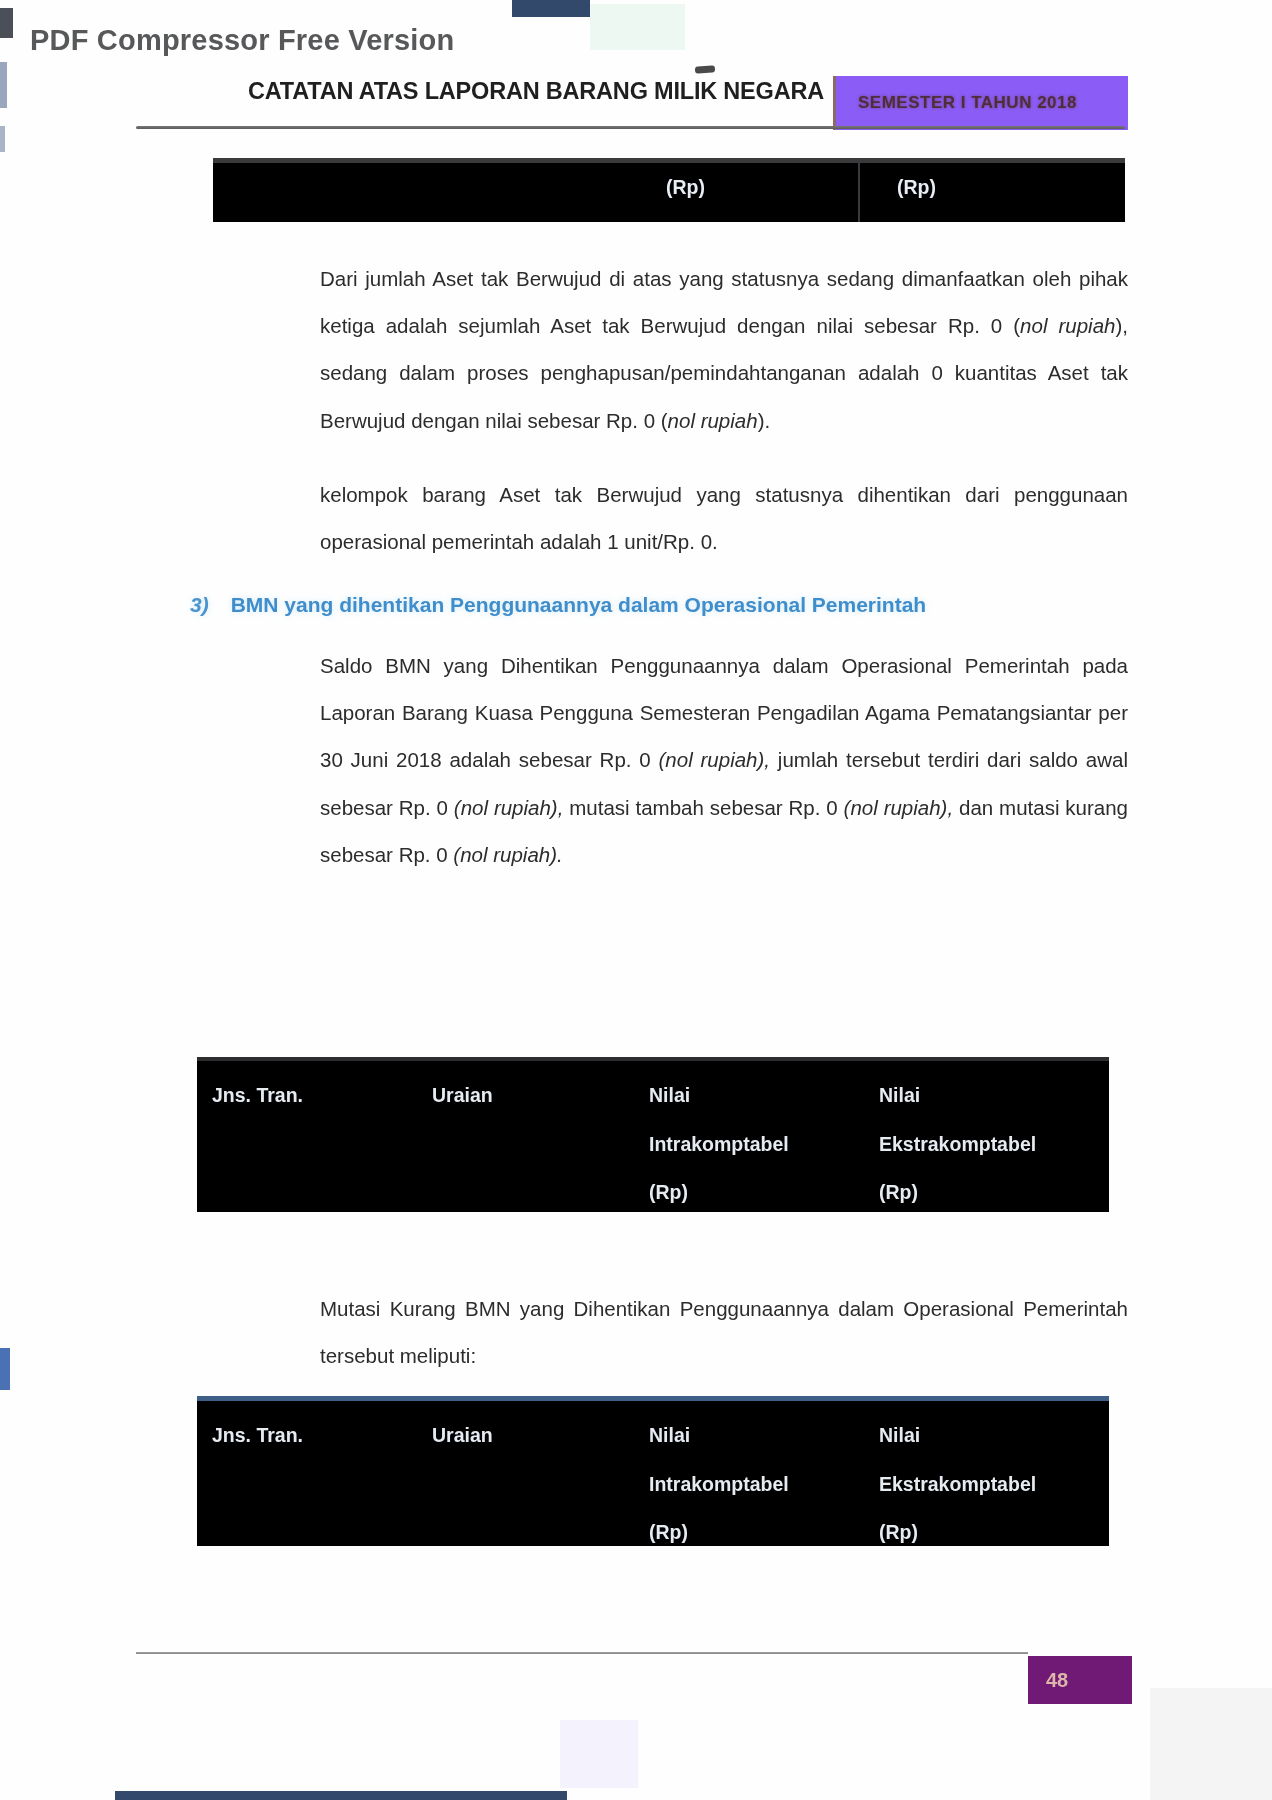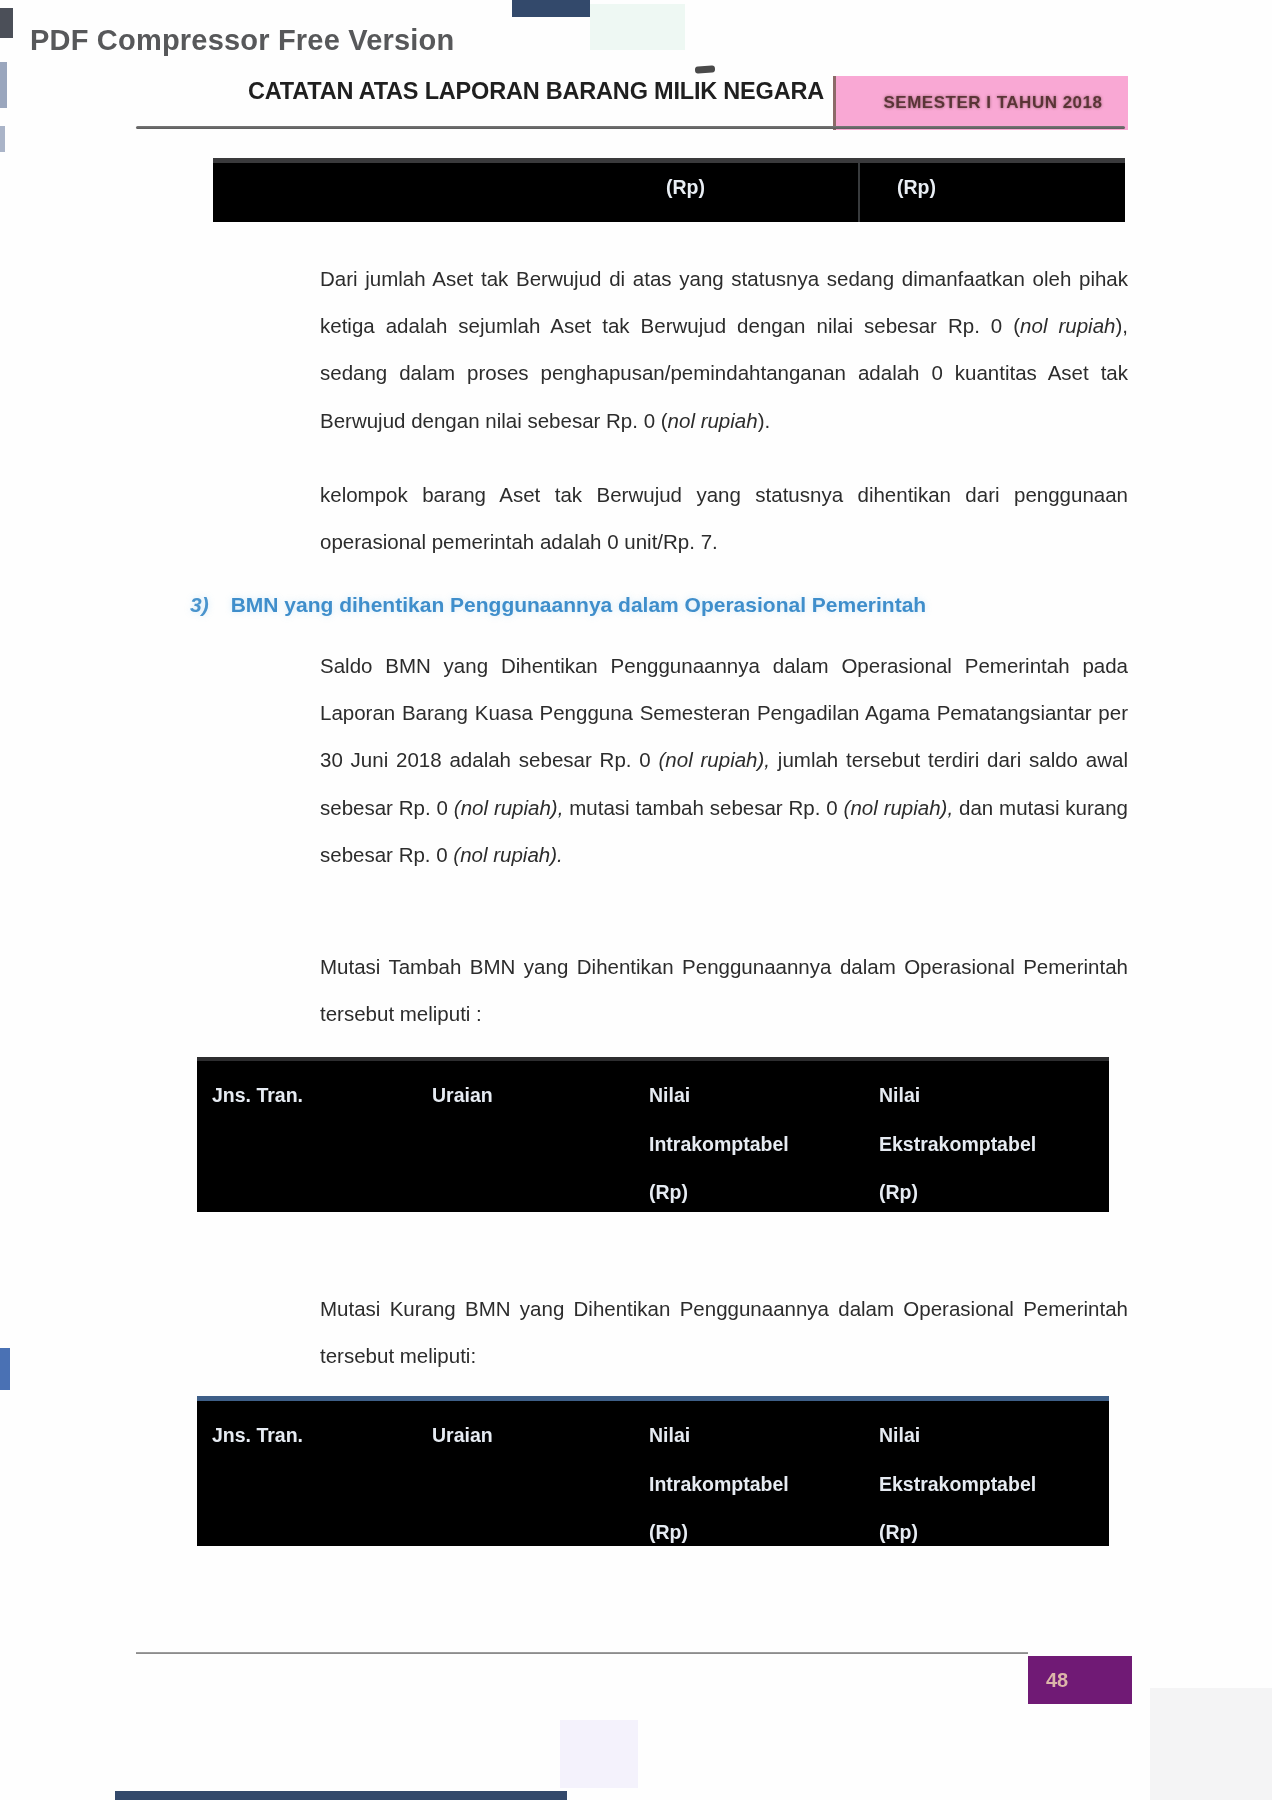"SEMESTER I TAHUN 2018" .header-badge { background: #f9a8d4 -> #8b5cf6; justify-content: center -> none }
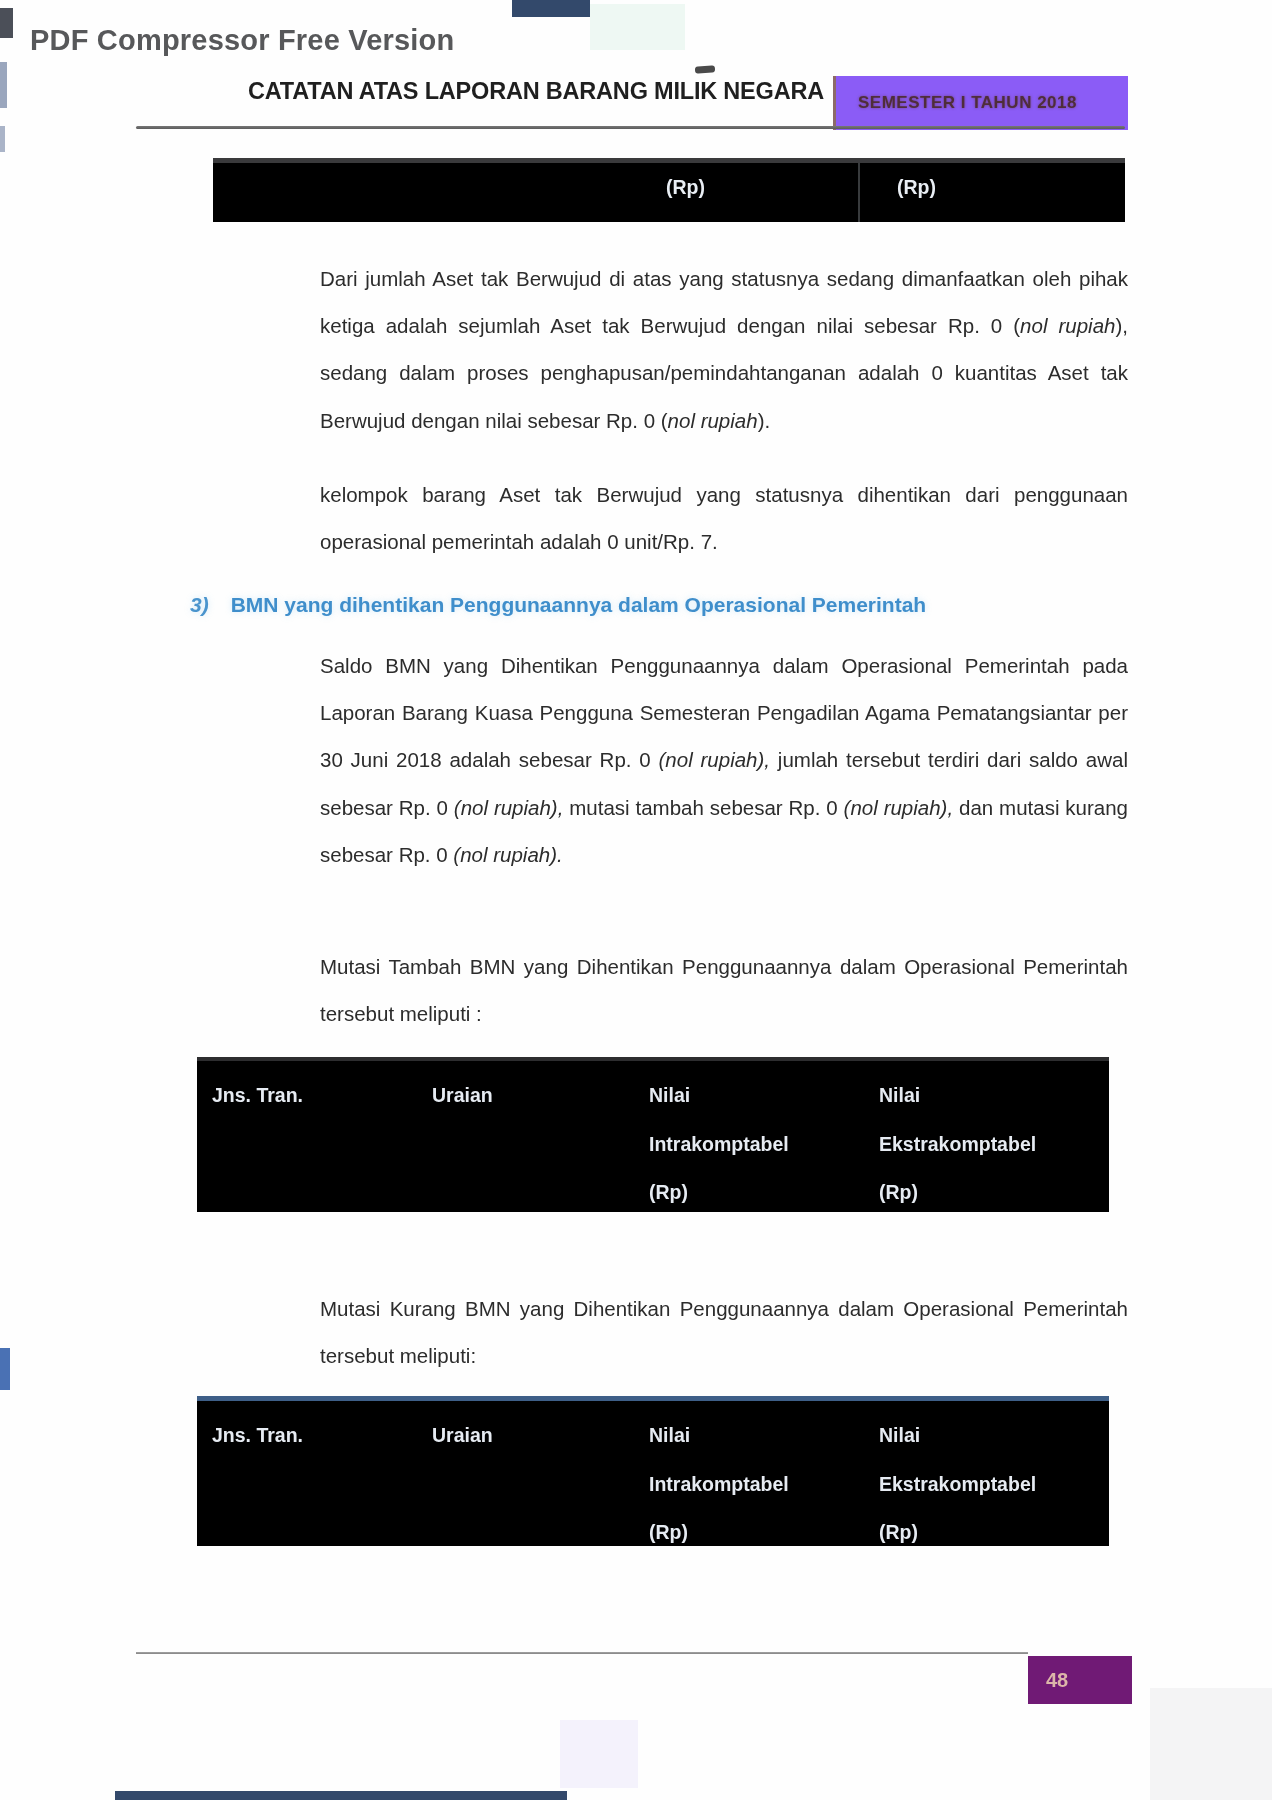"kelompok barang Aset tak Berwujud" p.para { text: 0 unit/Rp. 7 -> 1 unit/Rp. 0 }
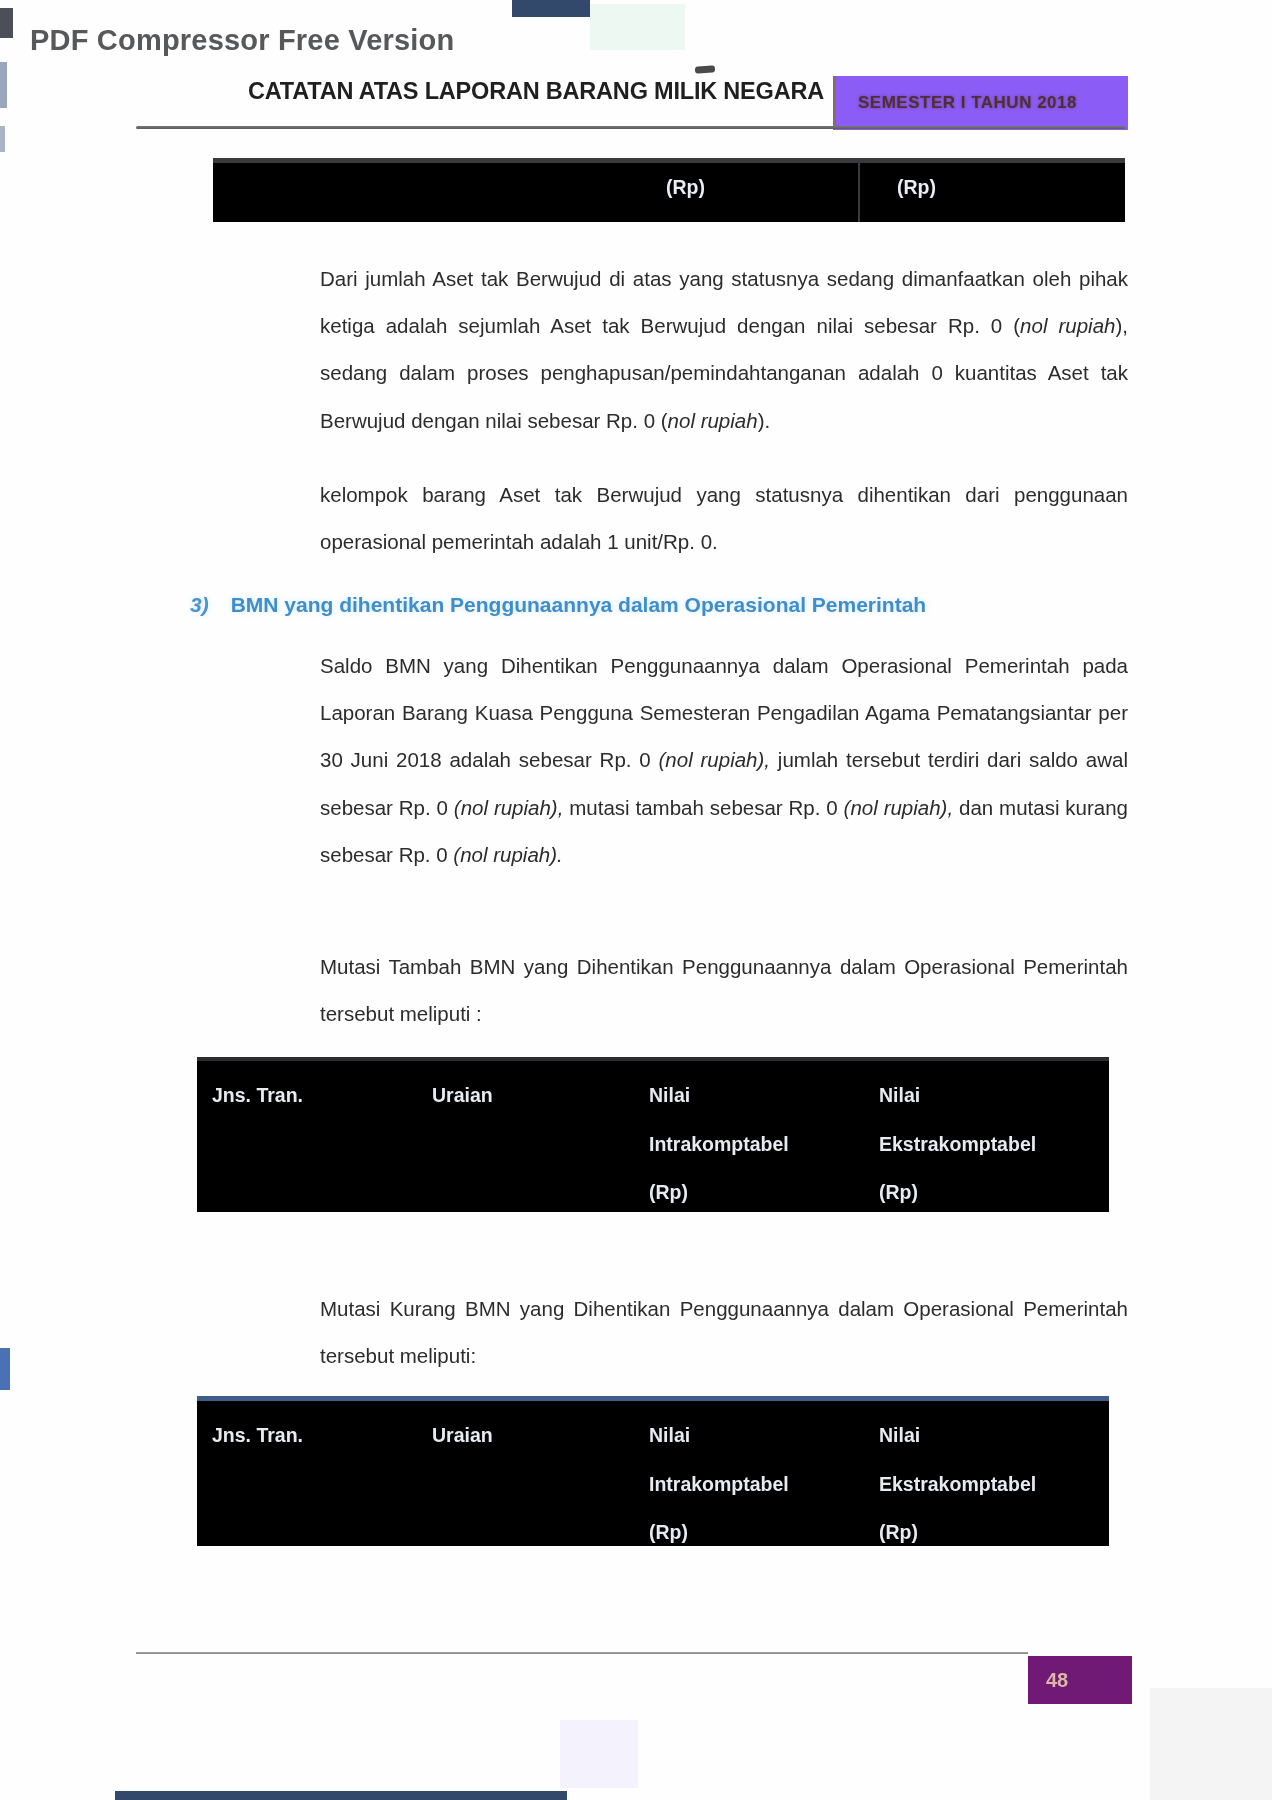"Mutasi Tambah BMN yang Dihentikan" p.para { html: <p>Mutasi Tambah BMN yang Dihentikan Penggunaannya dalam Operasional Pemerintah tersebut meliputi :</p> -> none }
